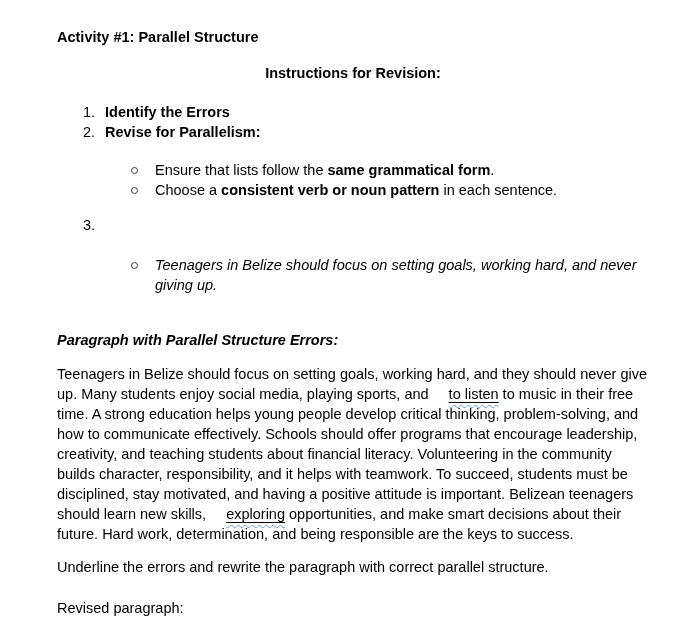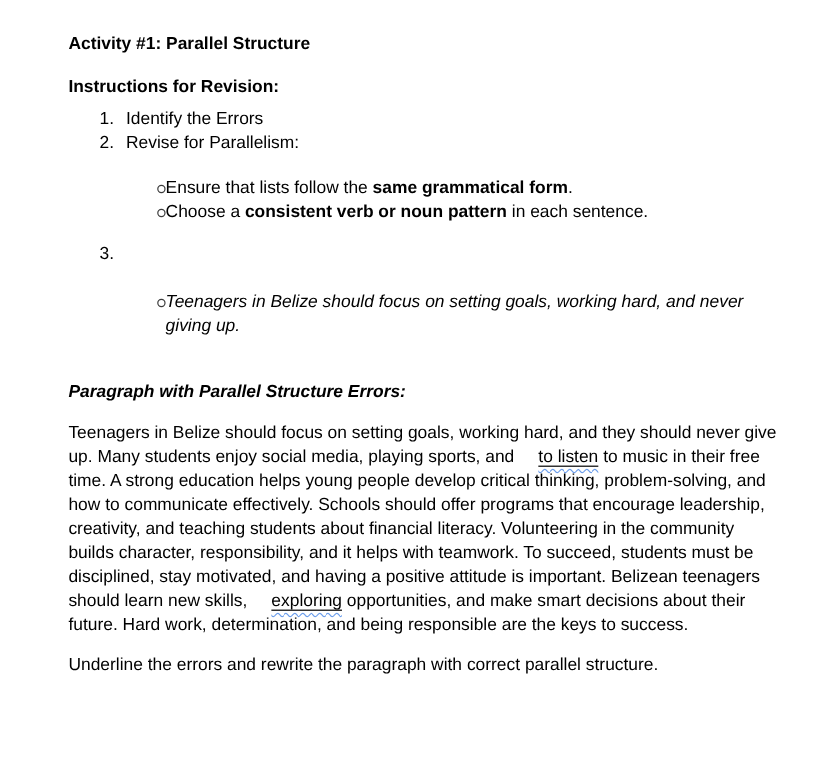"Instructions for Revision:" .section-heading { margin-bottom: 6px -> 19px; text-align: none -> center }
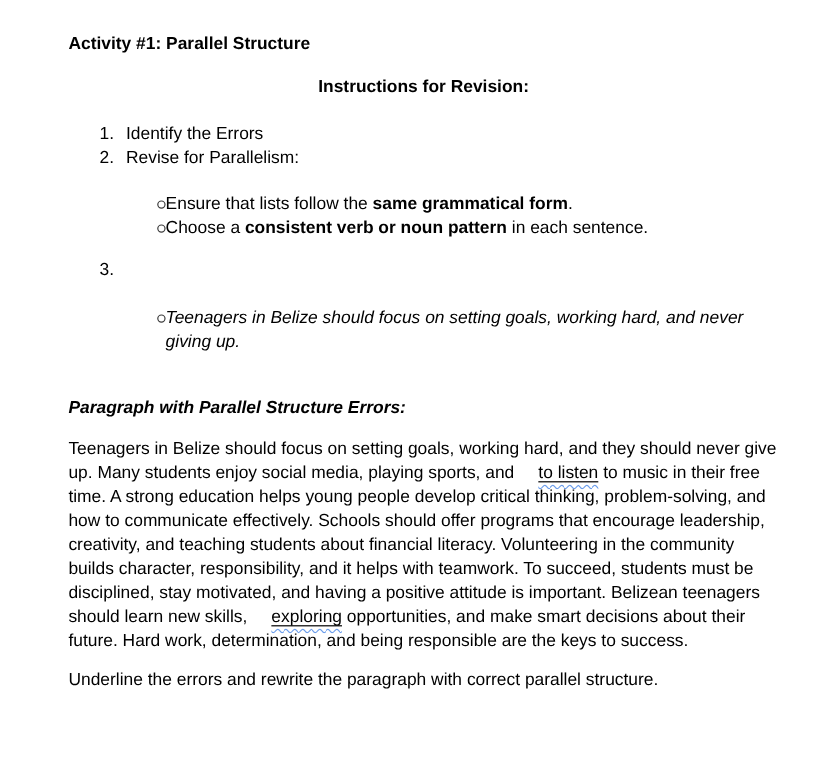"Identify the Errors" .numlabel { font-weight: 400 -> 700 }
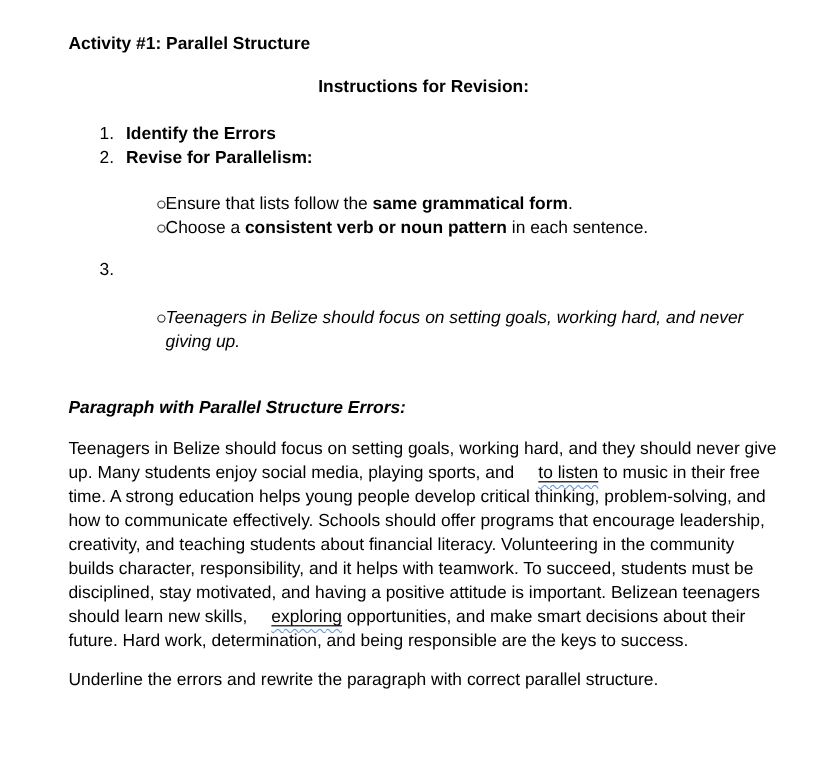"Ensure that lists follow the" .bullet-text { margin-left: none -> 17px }
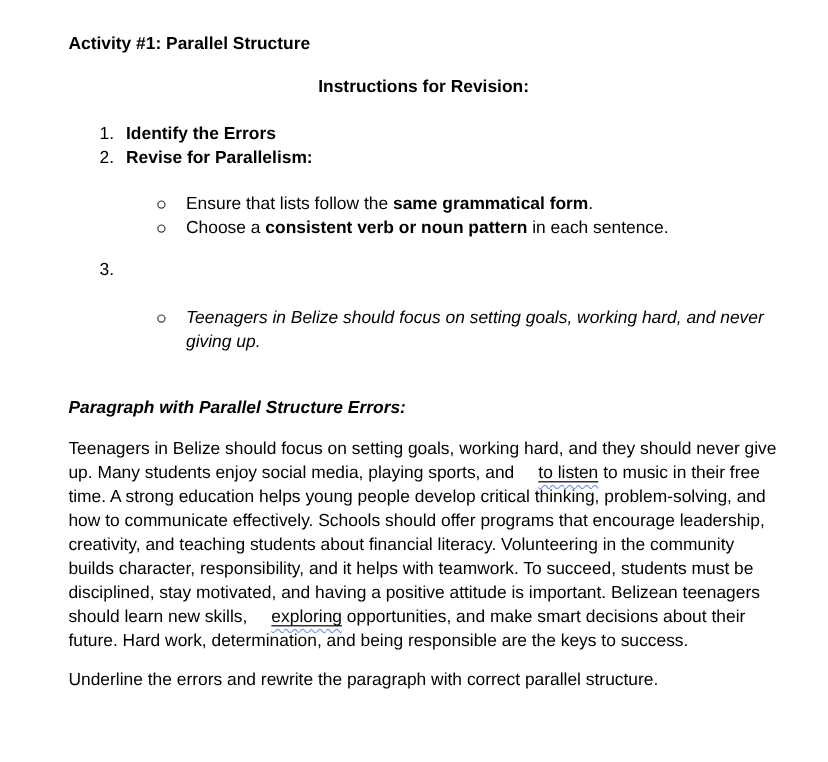"Revised paragraph:" p { html: none -> <p>Revised paragraph:</p> }
